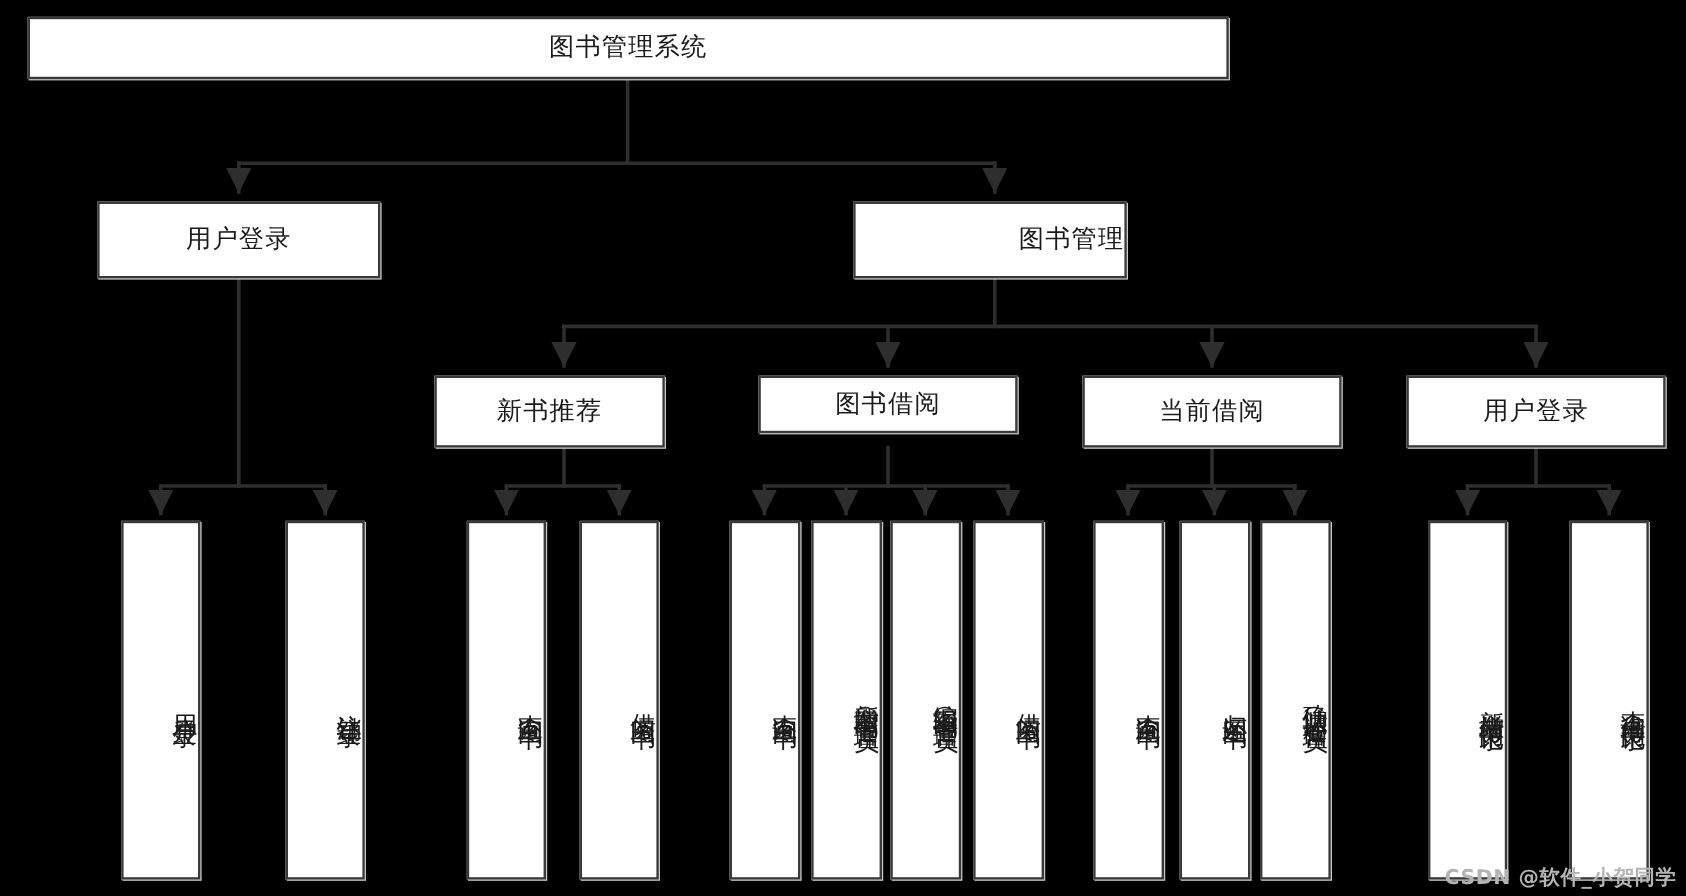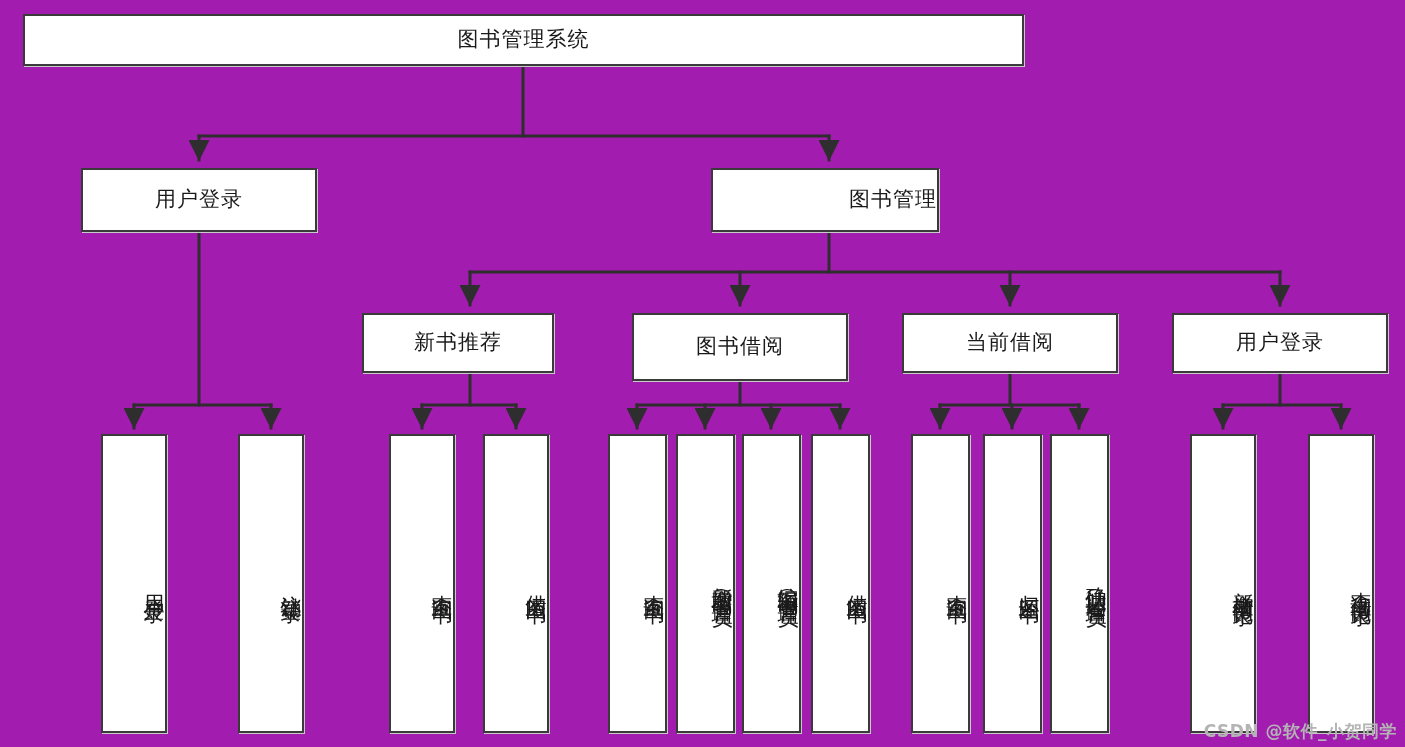"图书管理系统" #diagram-root { background: #a21caf -> #000000 }
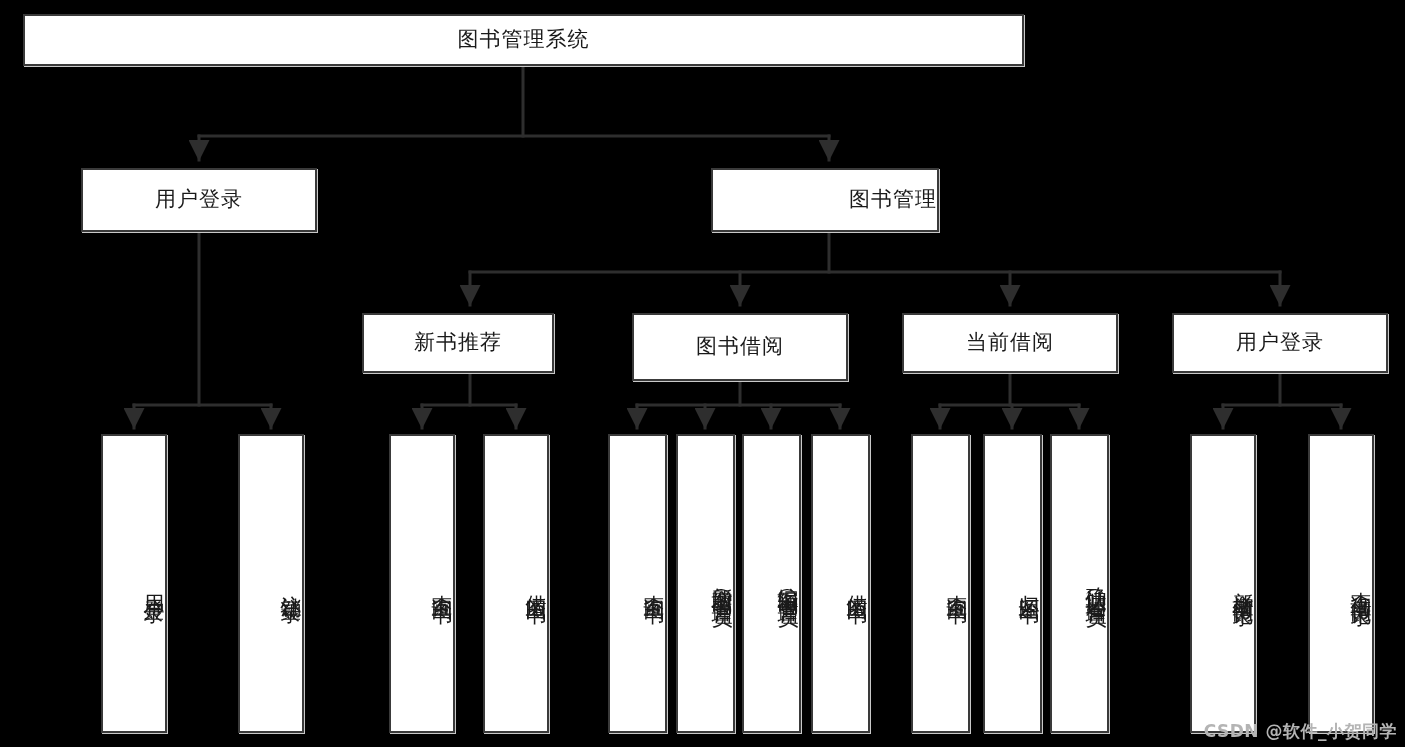"图书借阅" div.node { height: 68px -> 48px }
